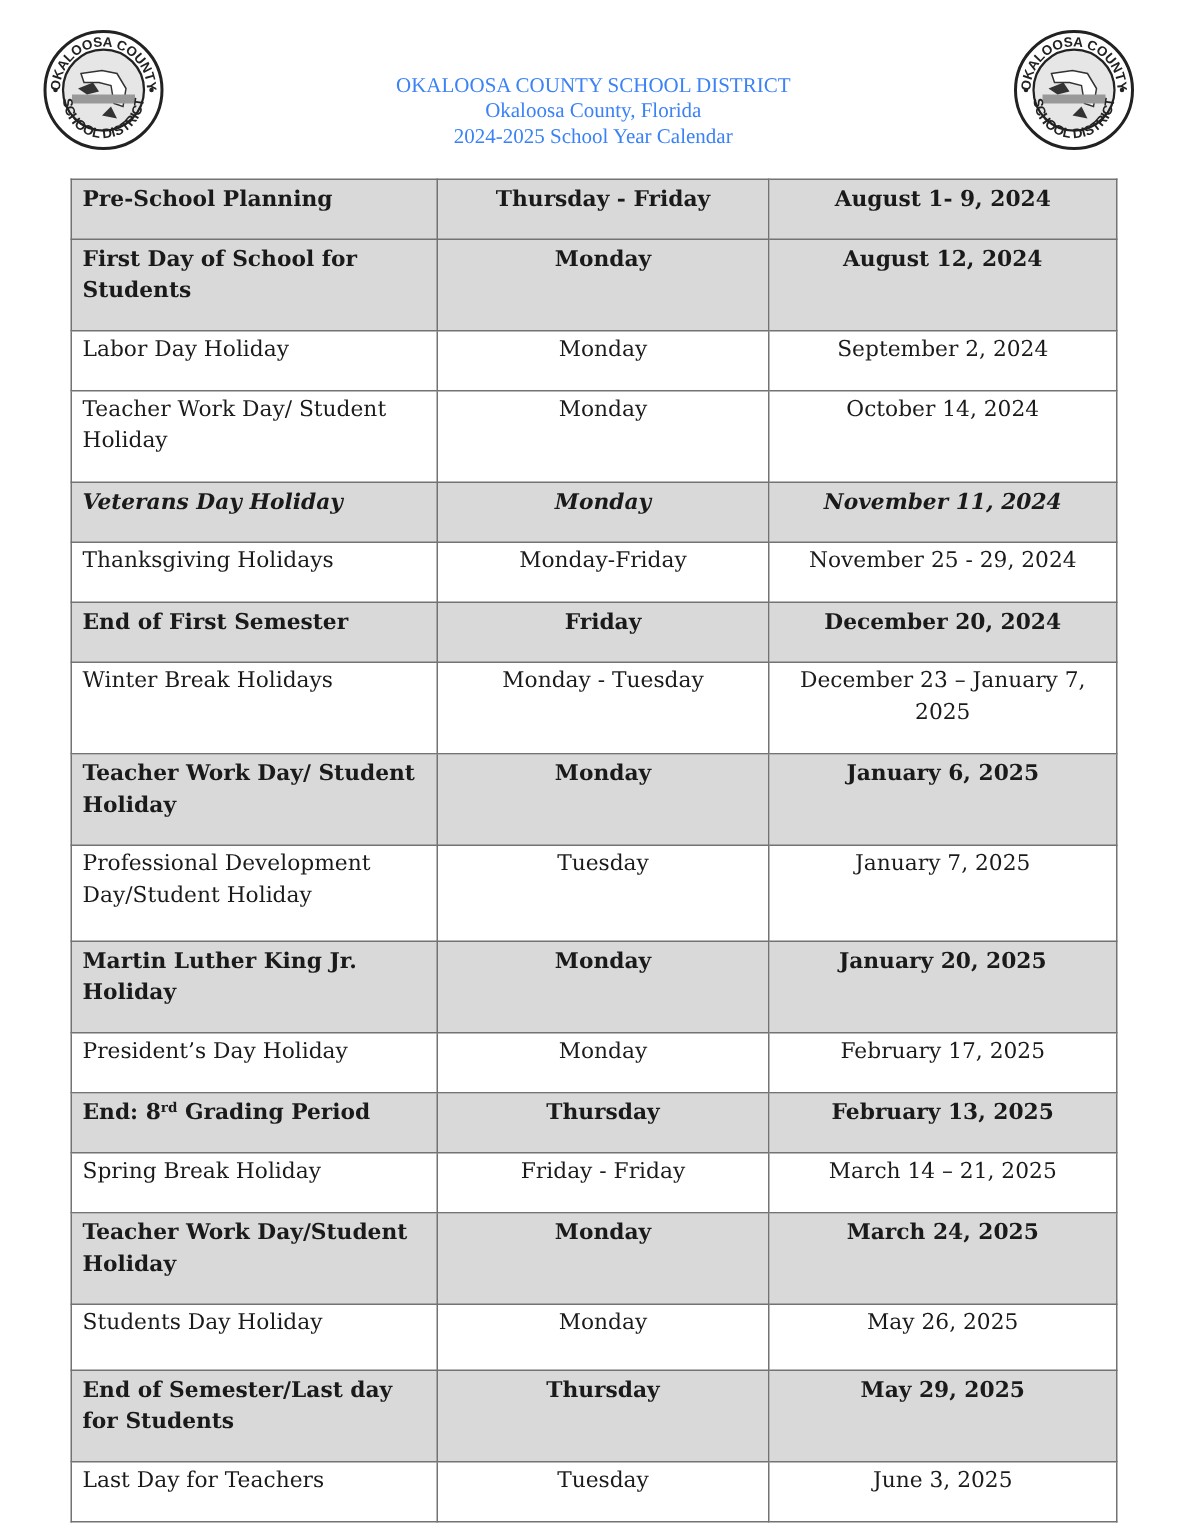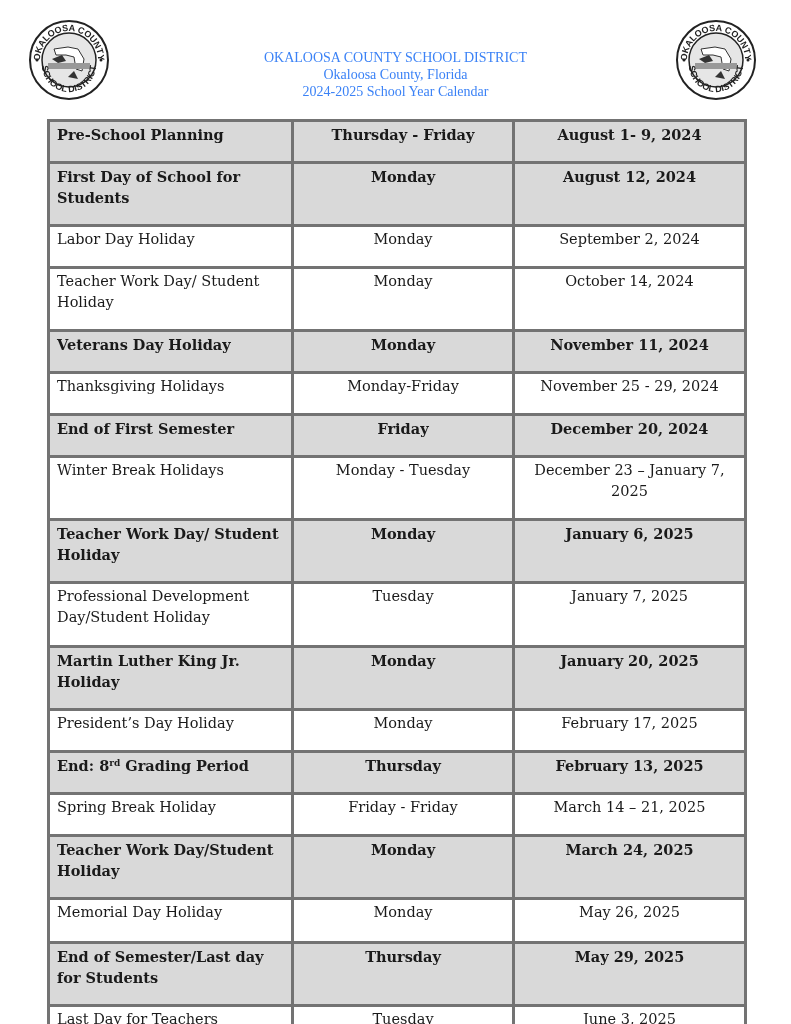"Pre-School Planning" table.cal td { border: 3px solid #737373 -> 1px solid #737373 }
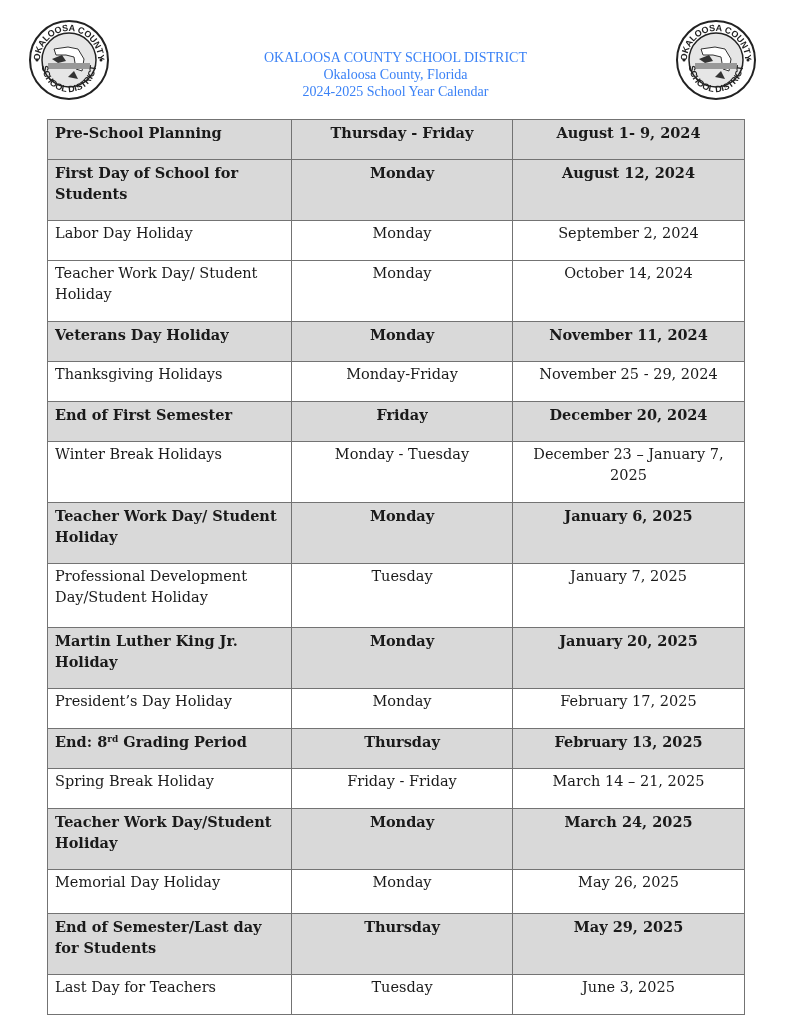"Veterans Day Holiday" tr.bold { font-style: none -> italic }
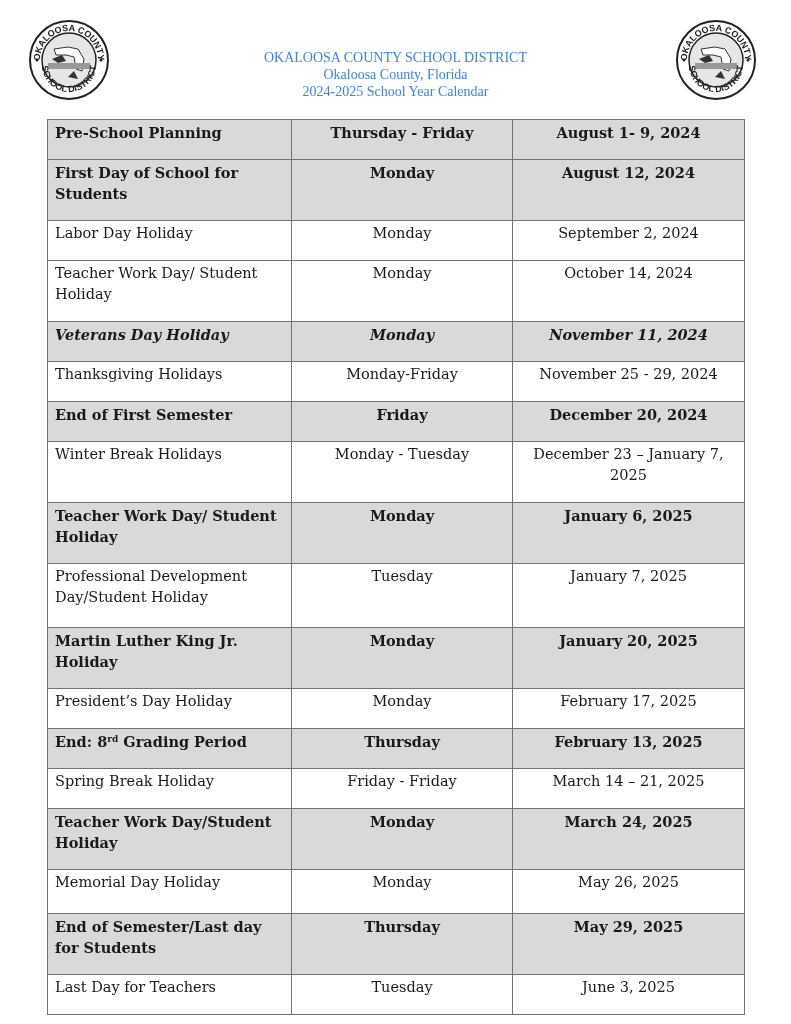"Memorial Day Holiday" td.c1 { text: Memorial -> Students }
